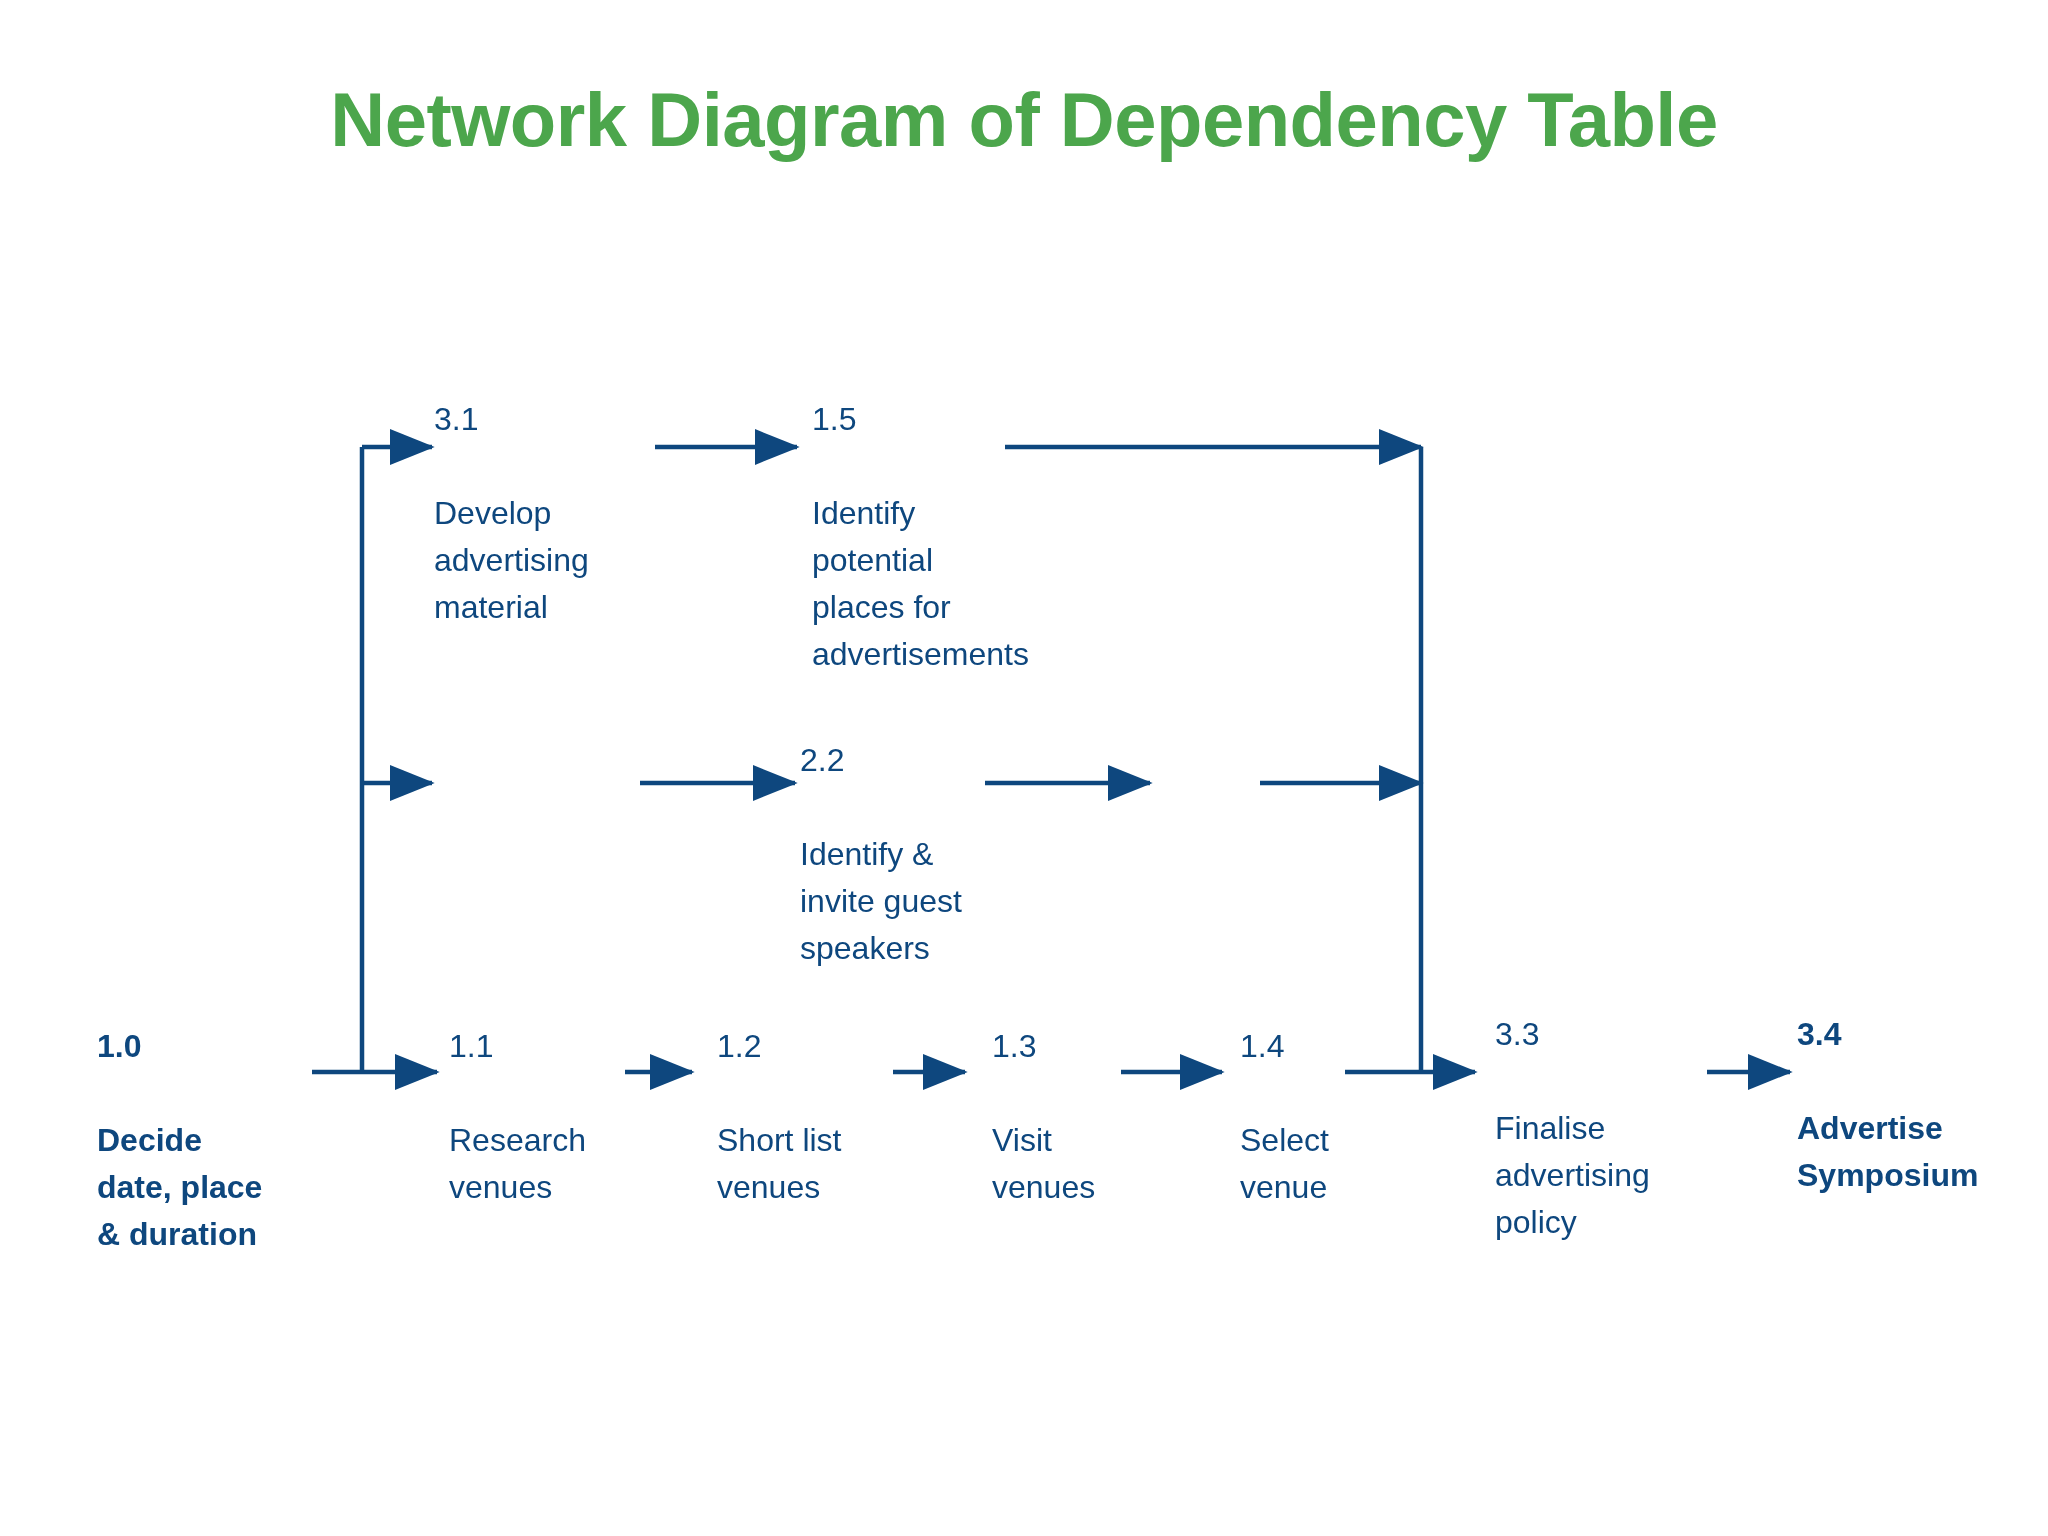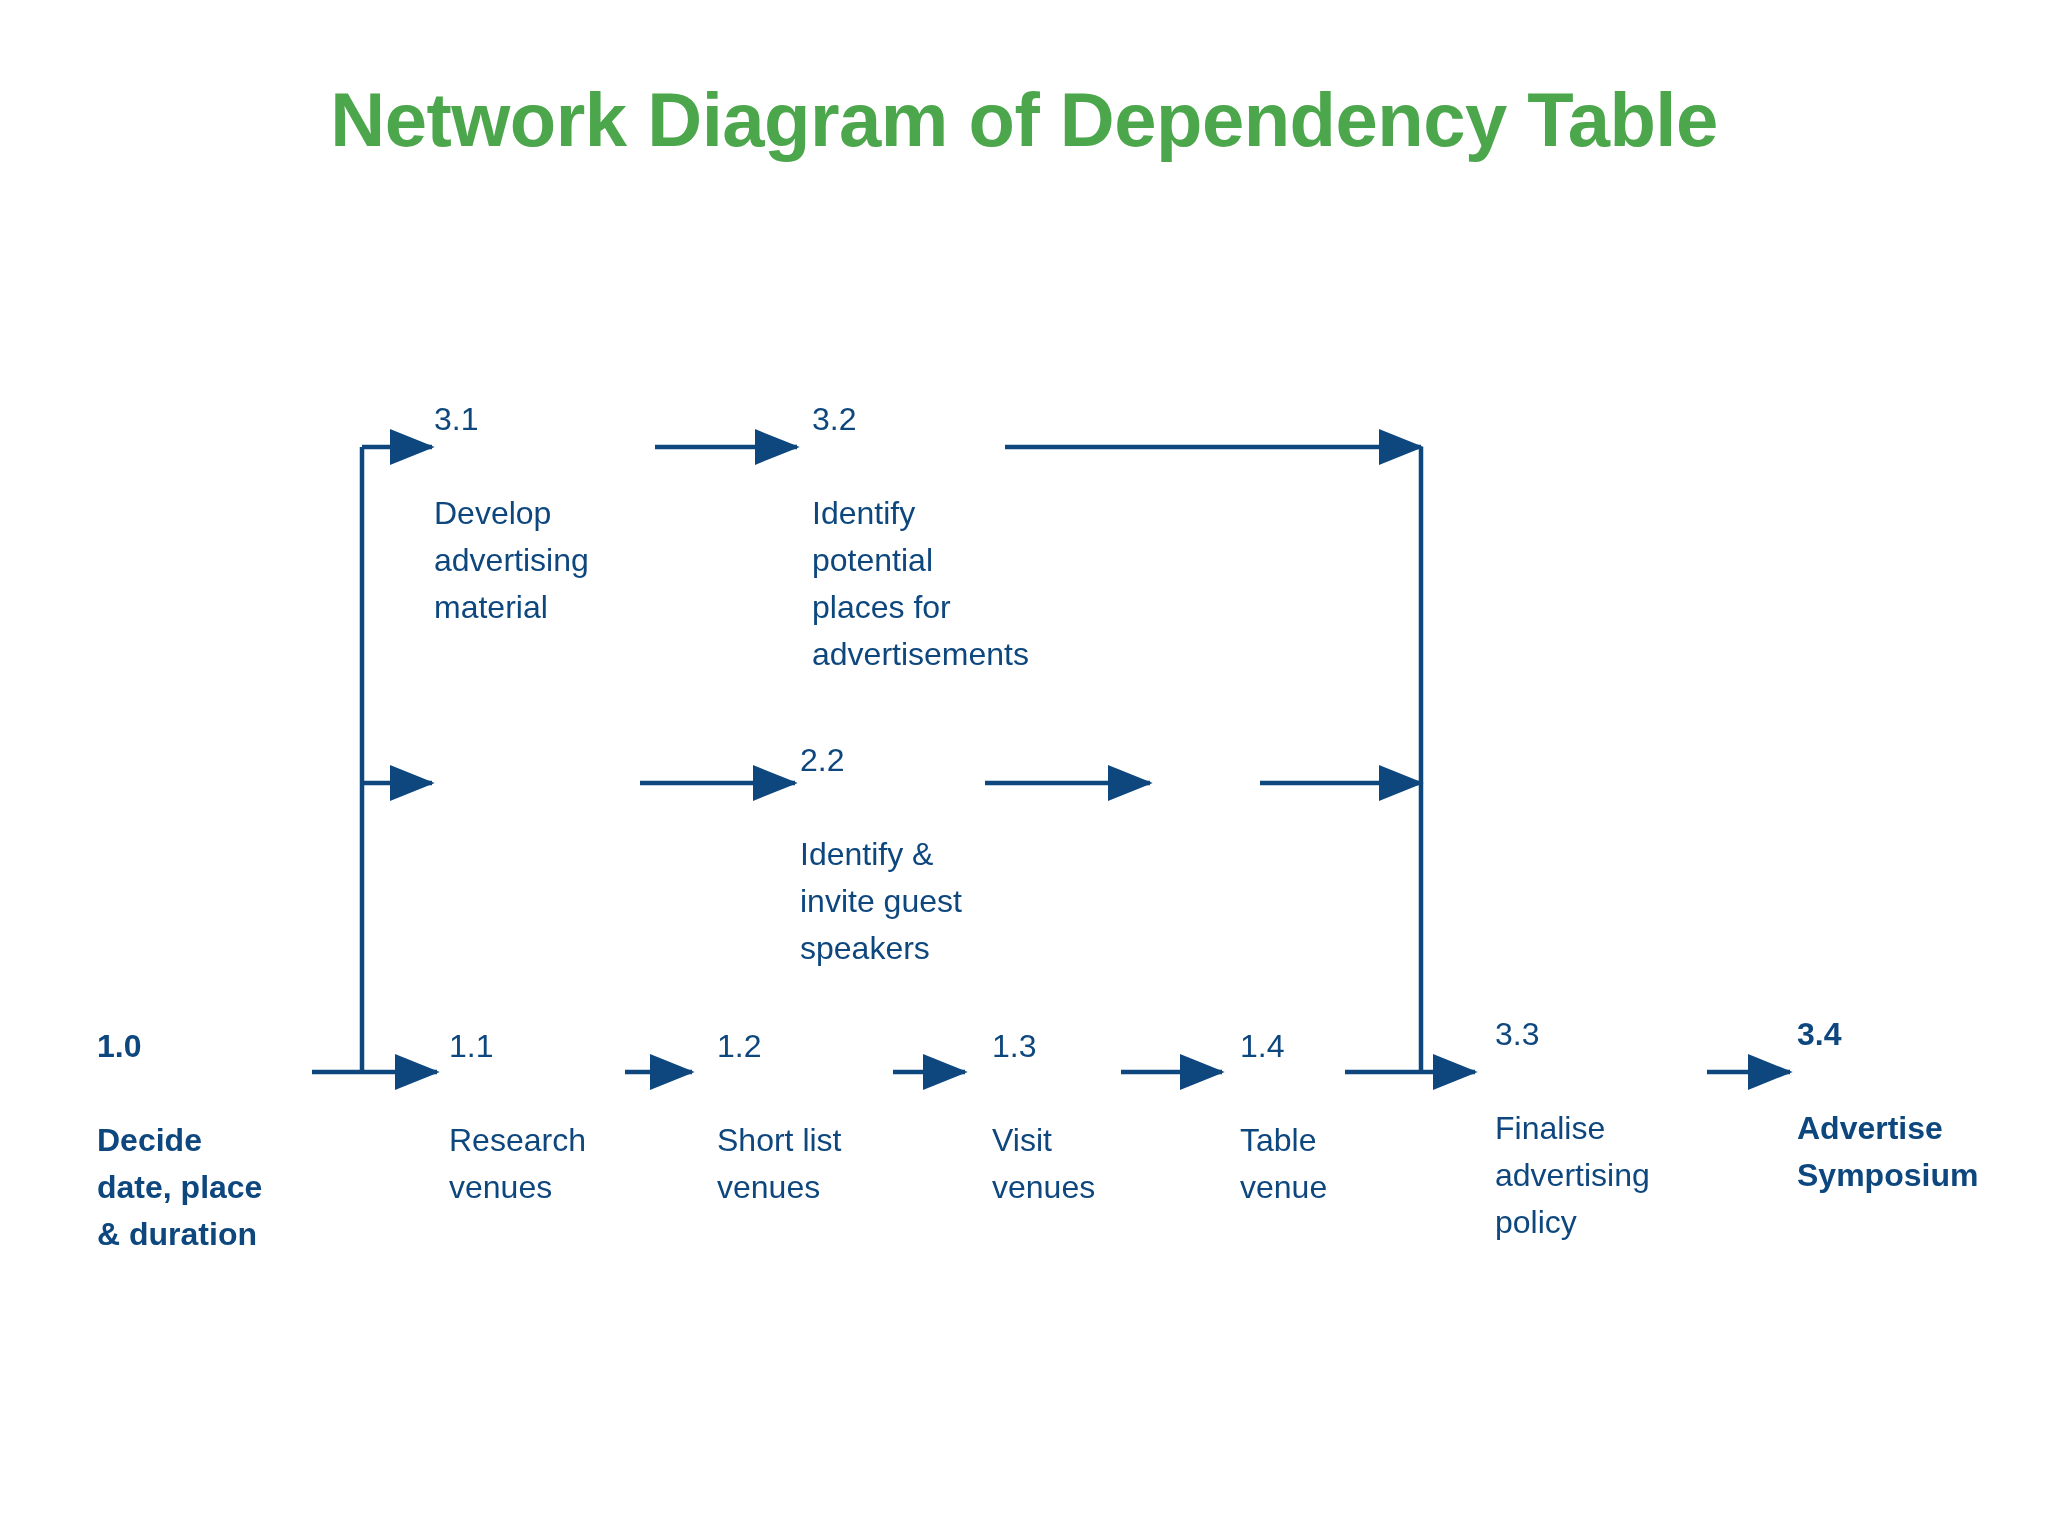"3.2" span.num { text: 3.2 -> 1.5 }
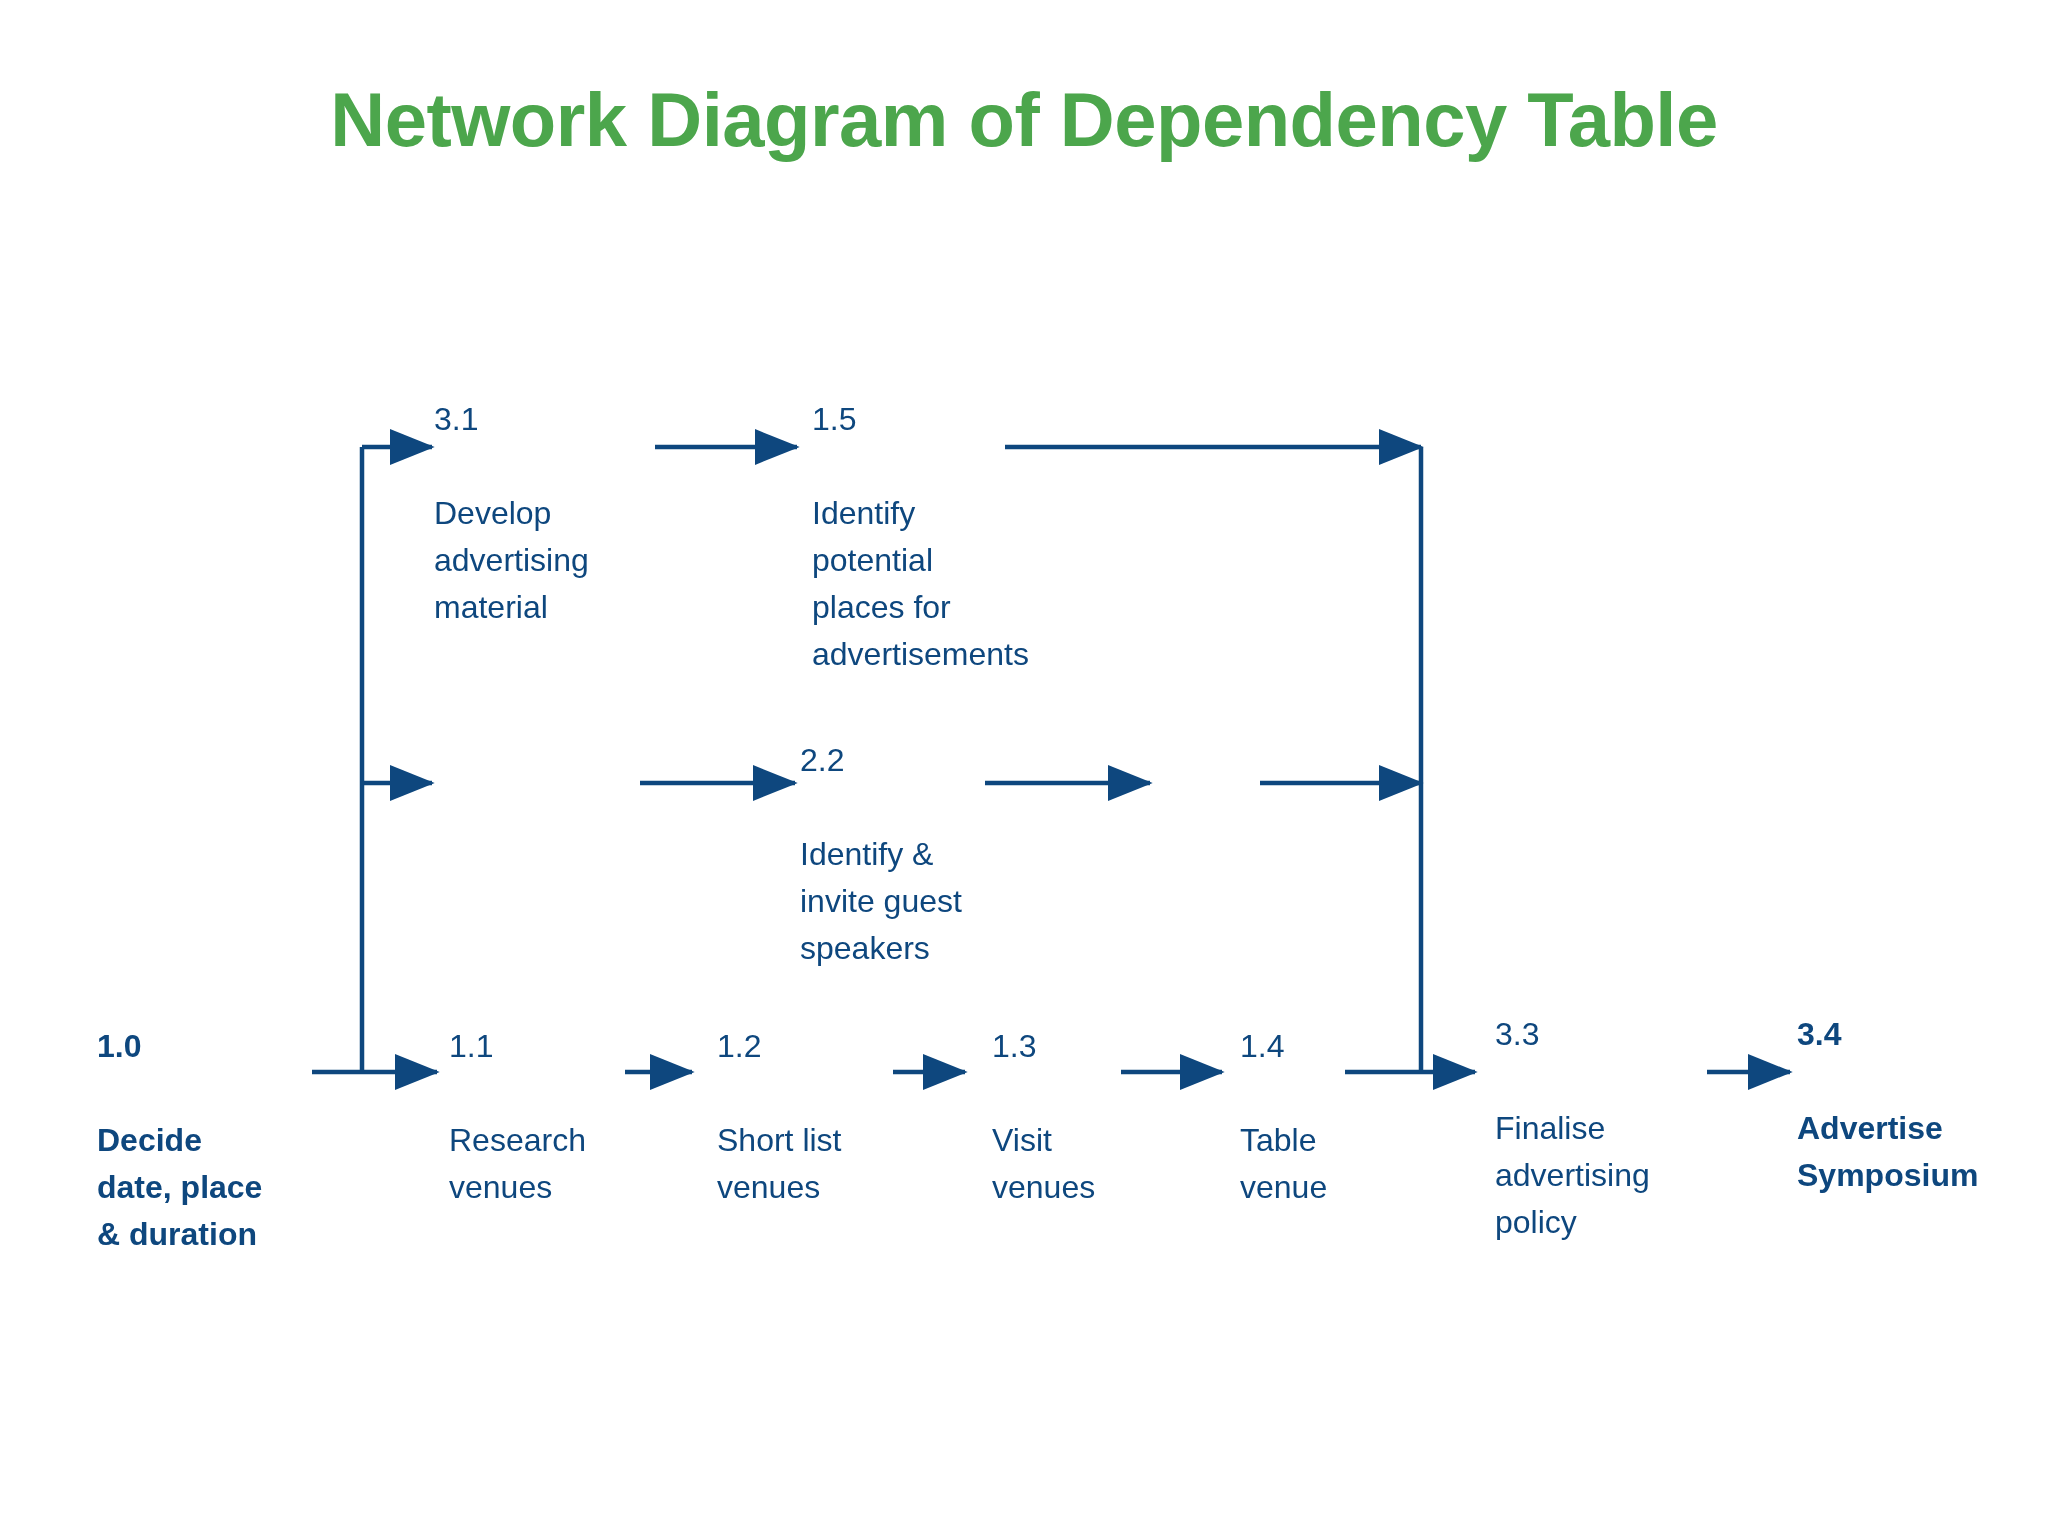"Table" span.label { text: Table -> Select }
